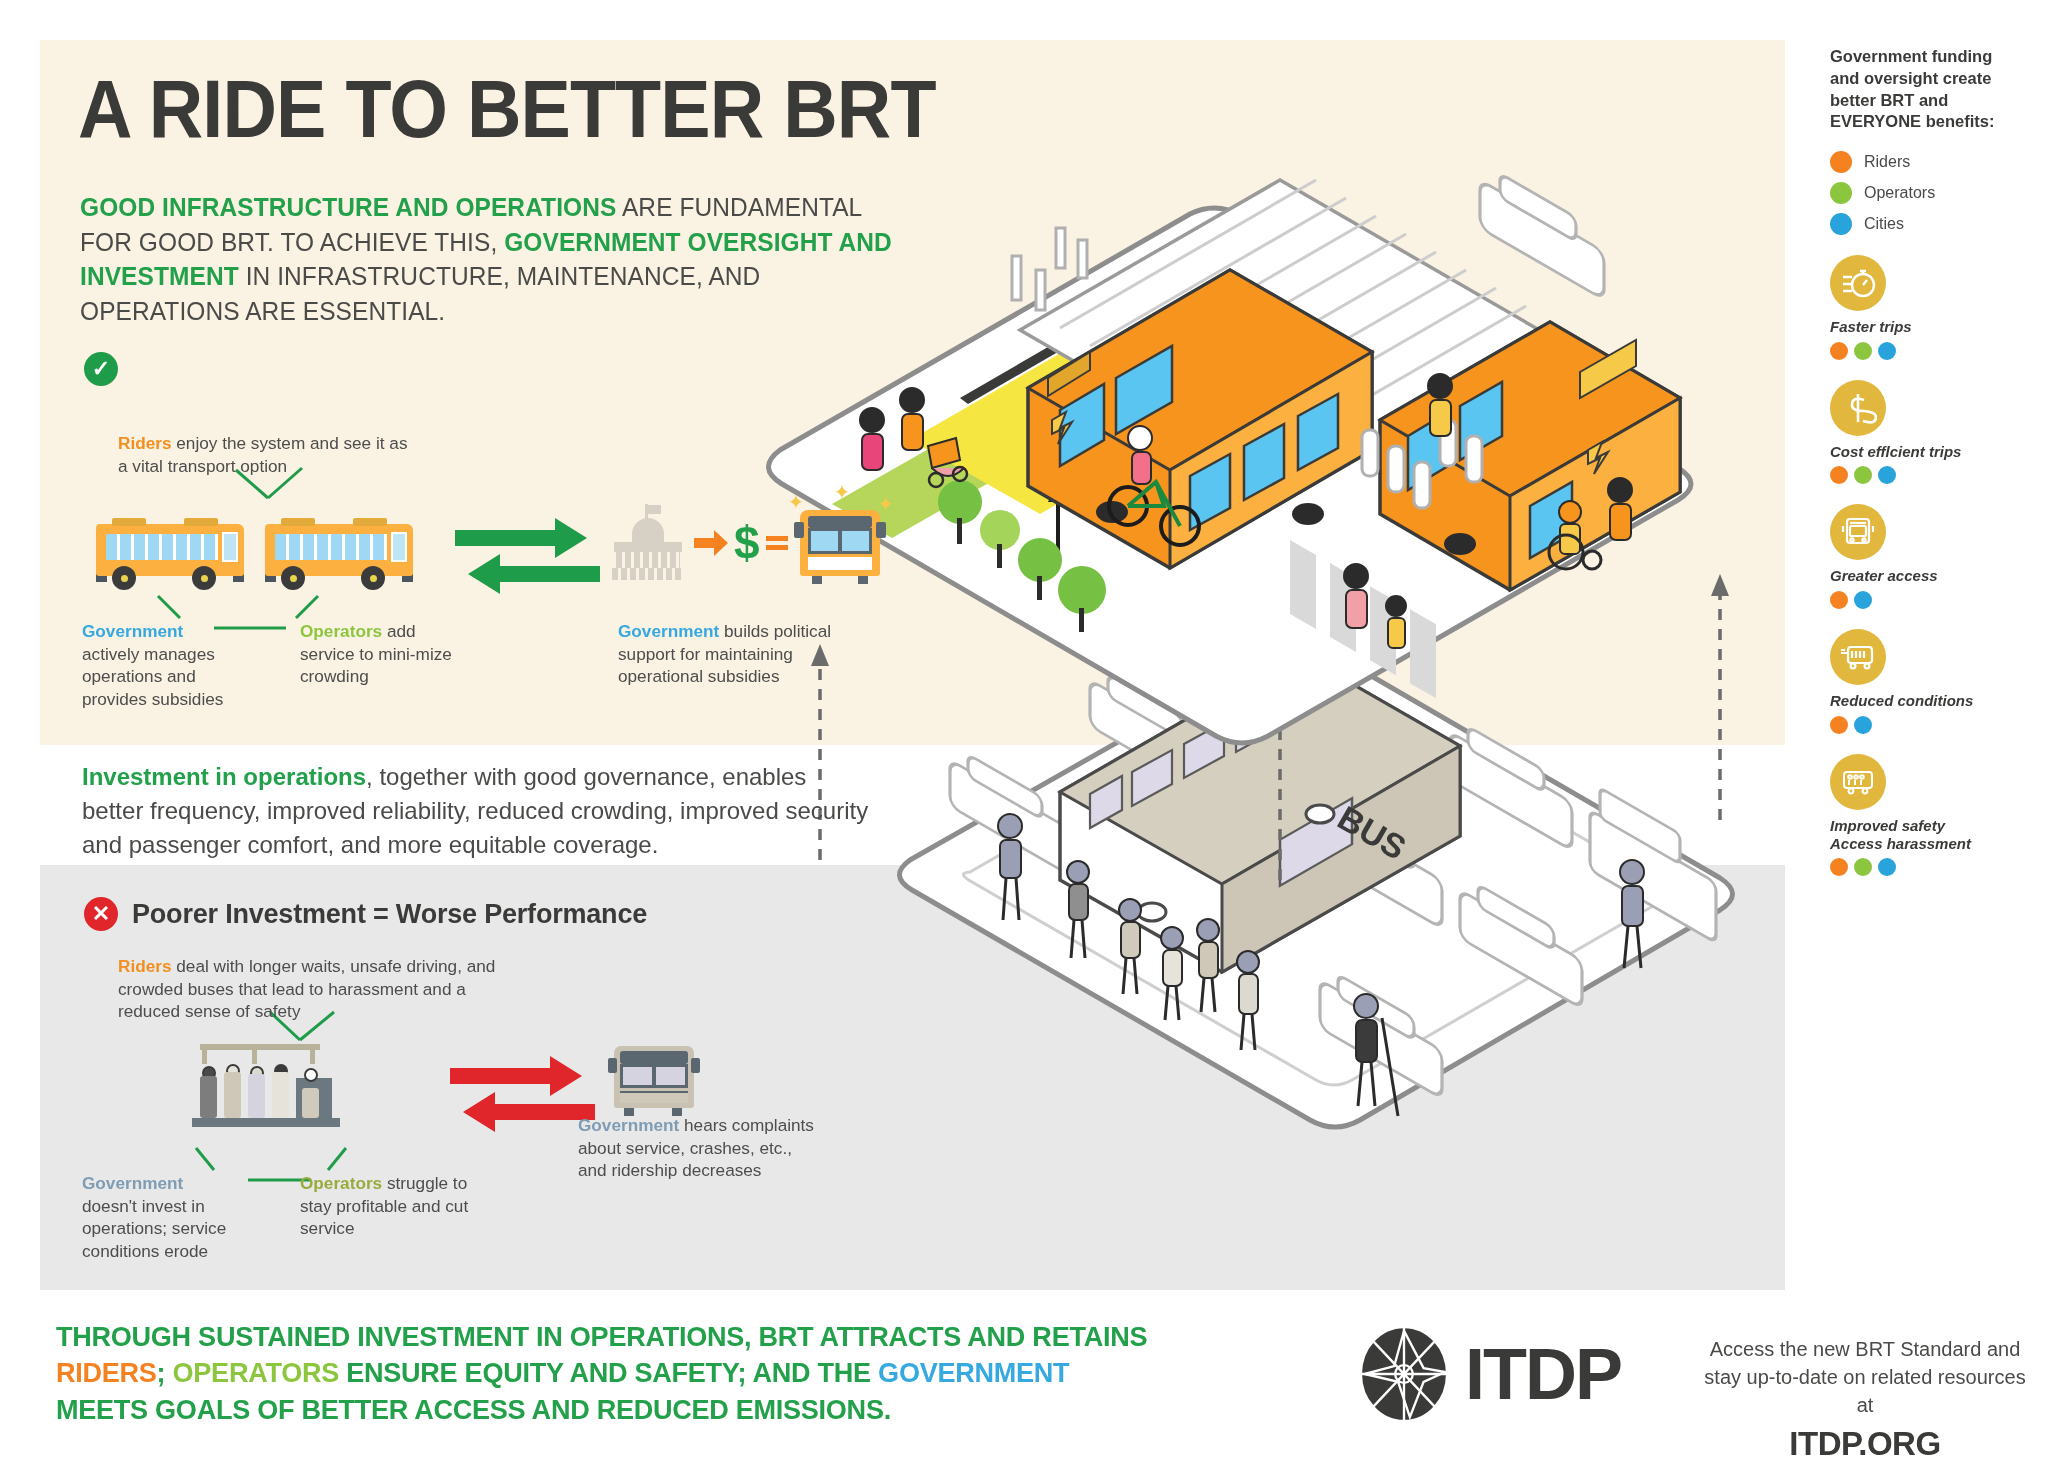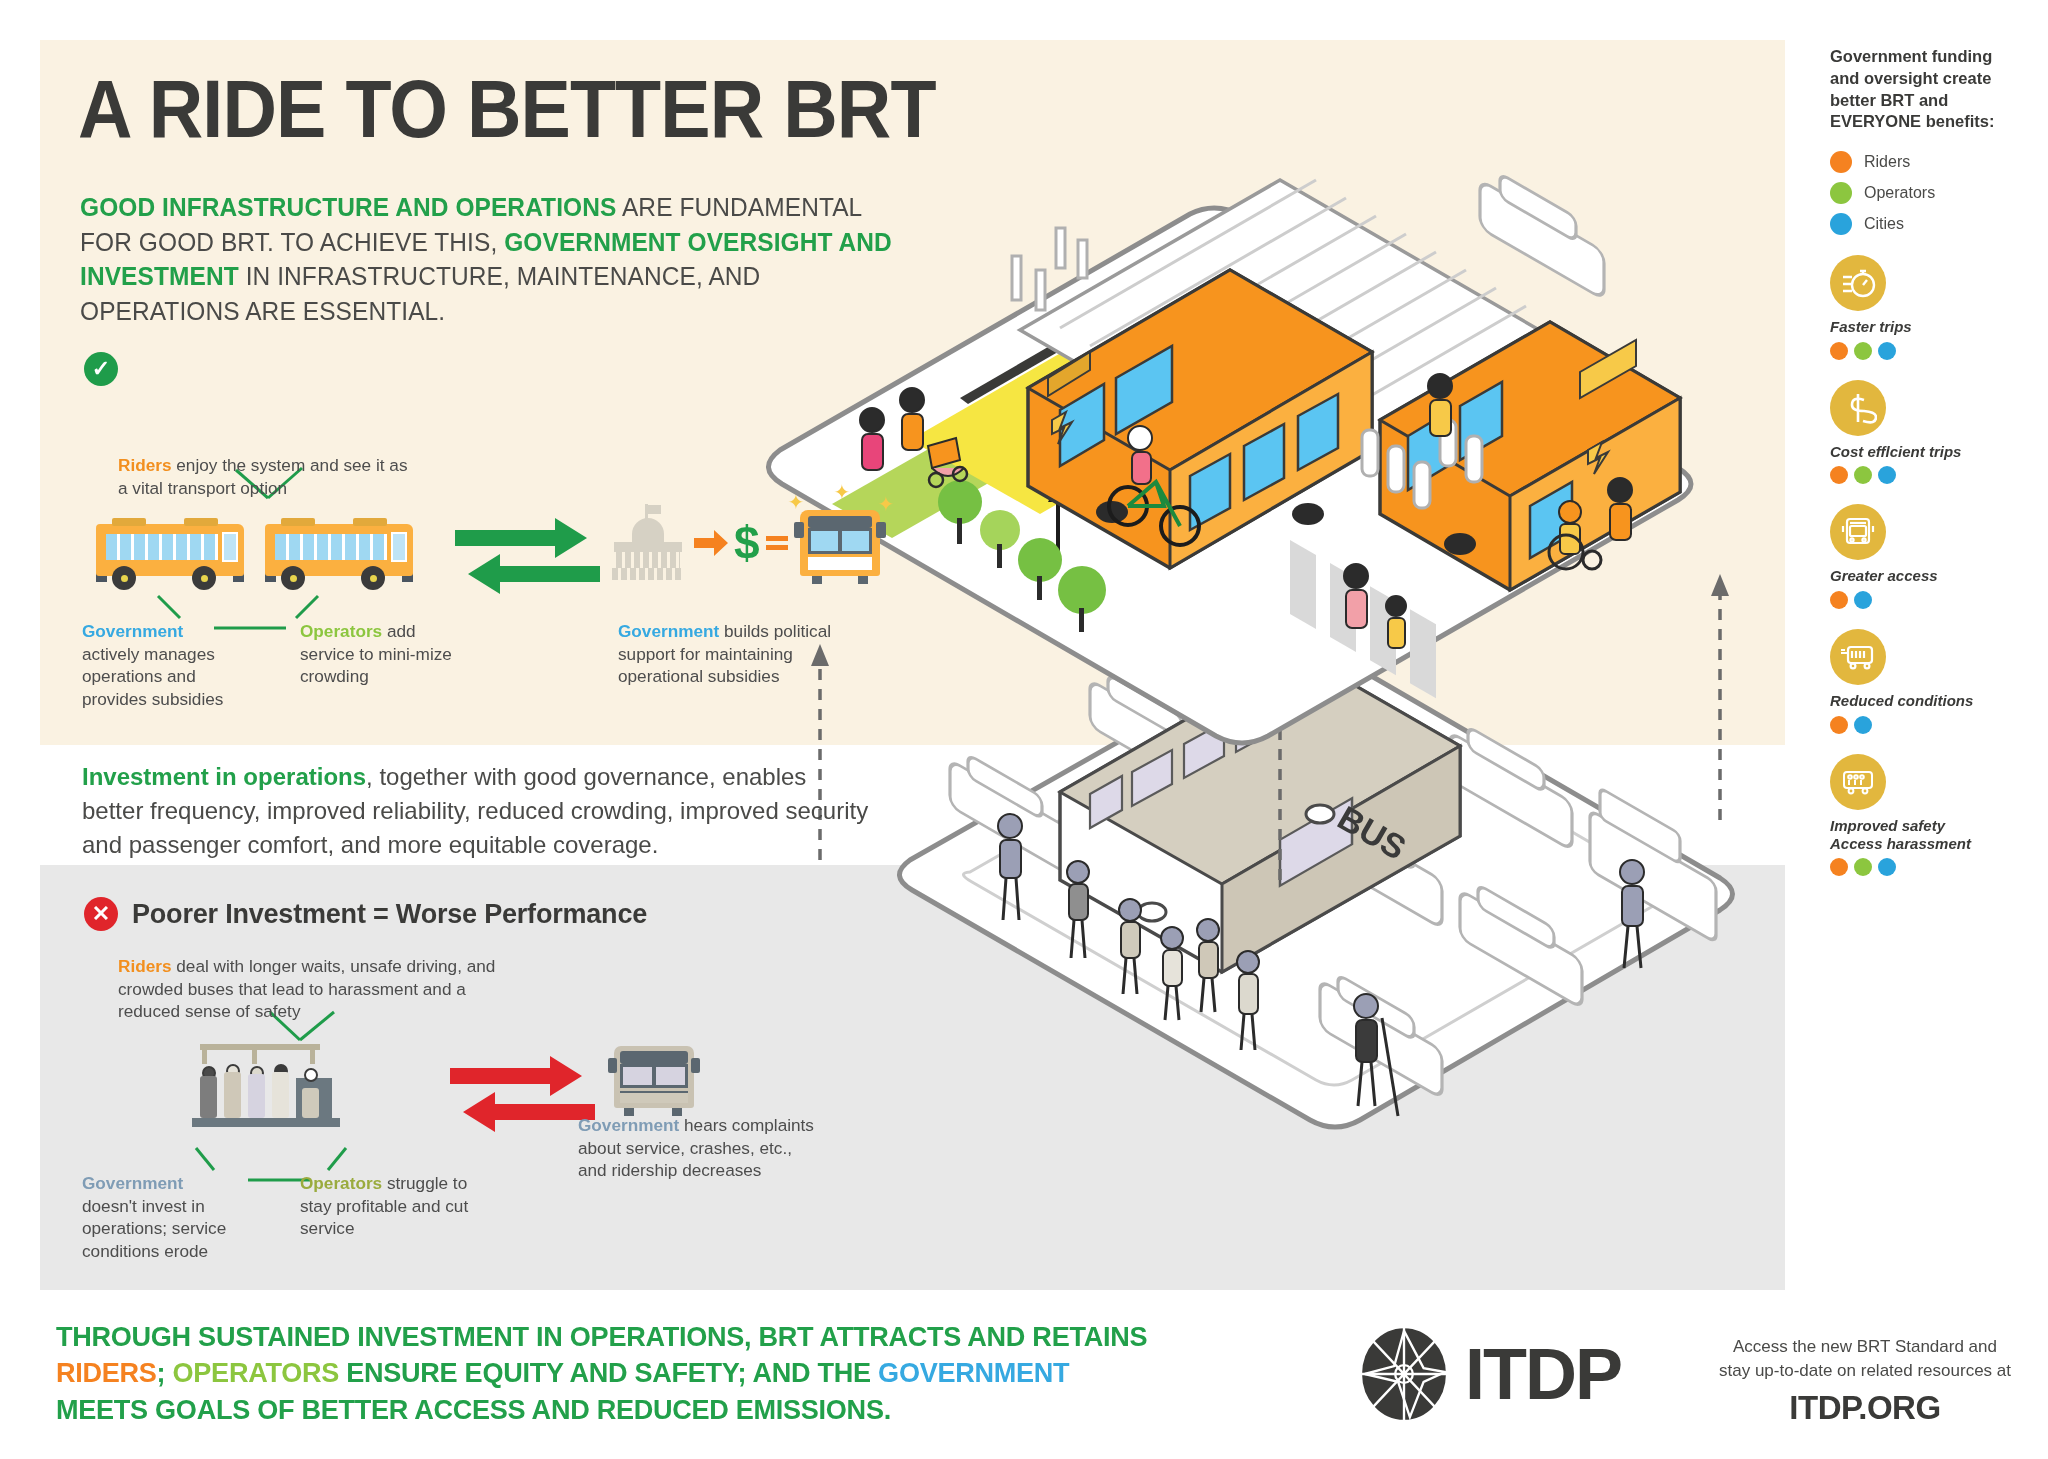"Riders enjoy the system and" #co-riders-good { top: 454px -> 432px }
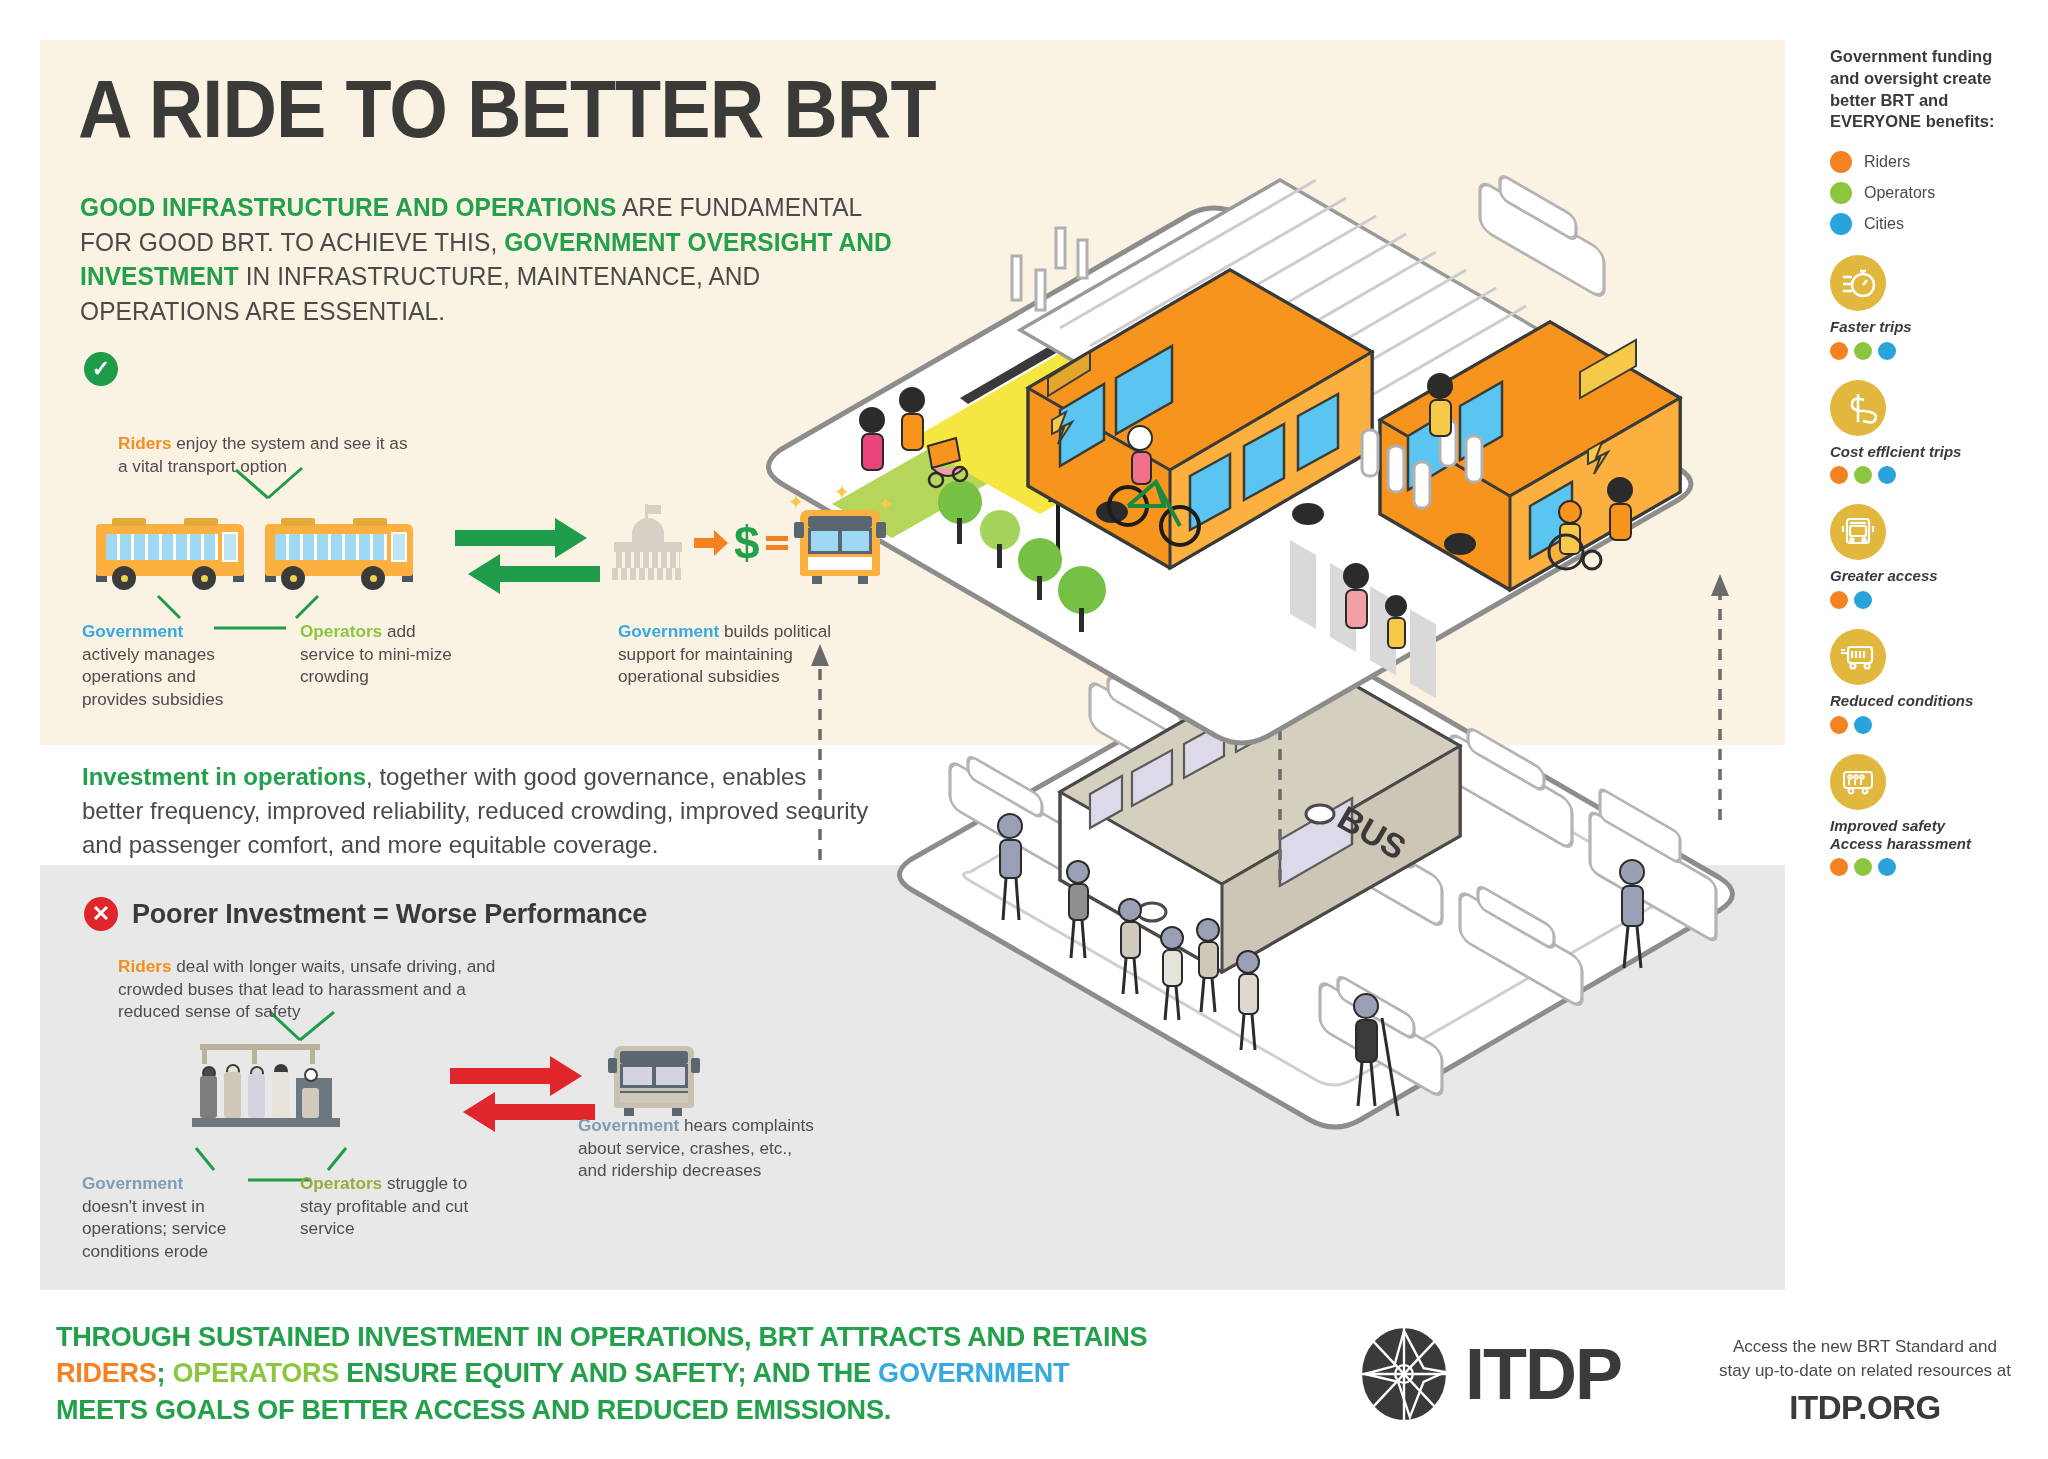"Access the new BRT Standard" .access .ln { font-size: 17px -> 20px }
